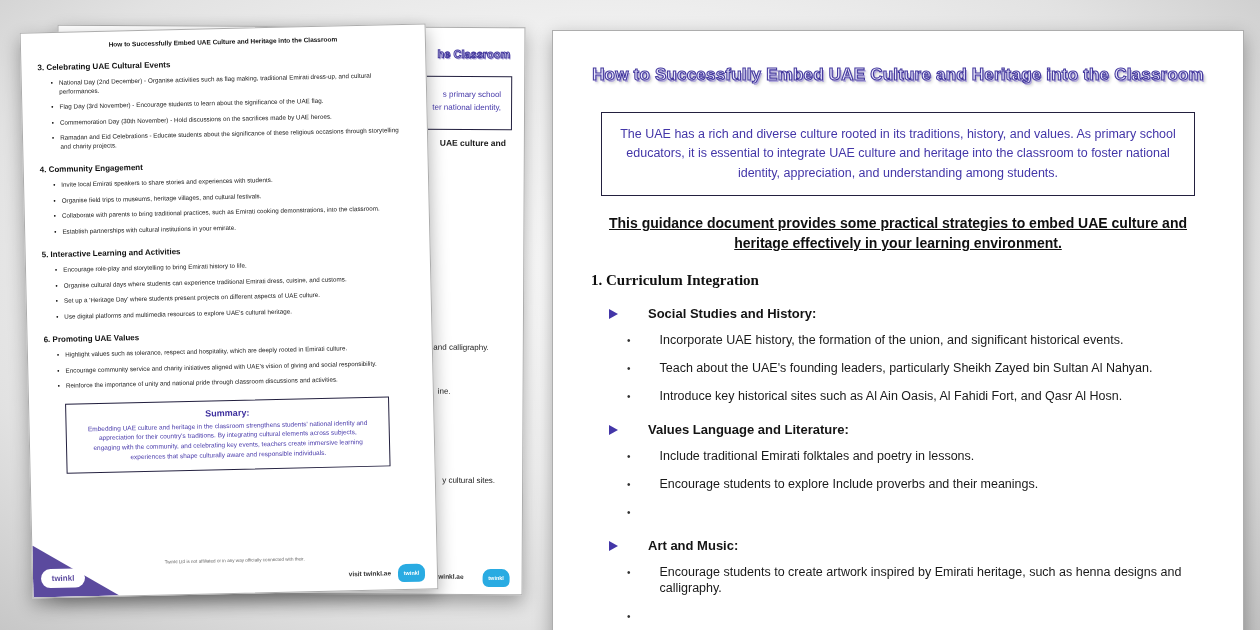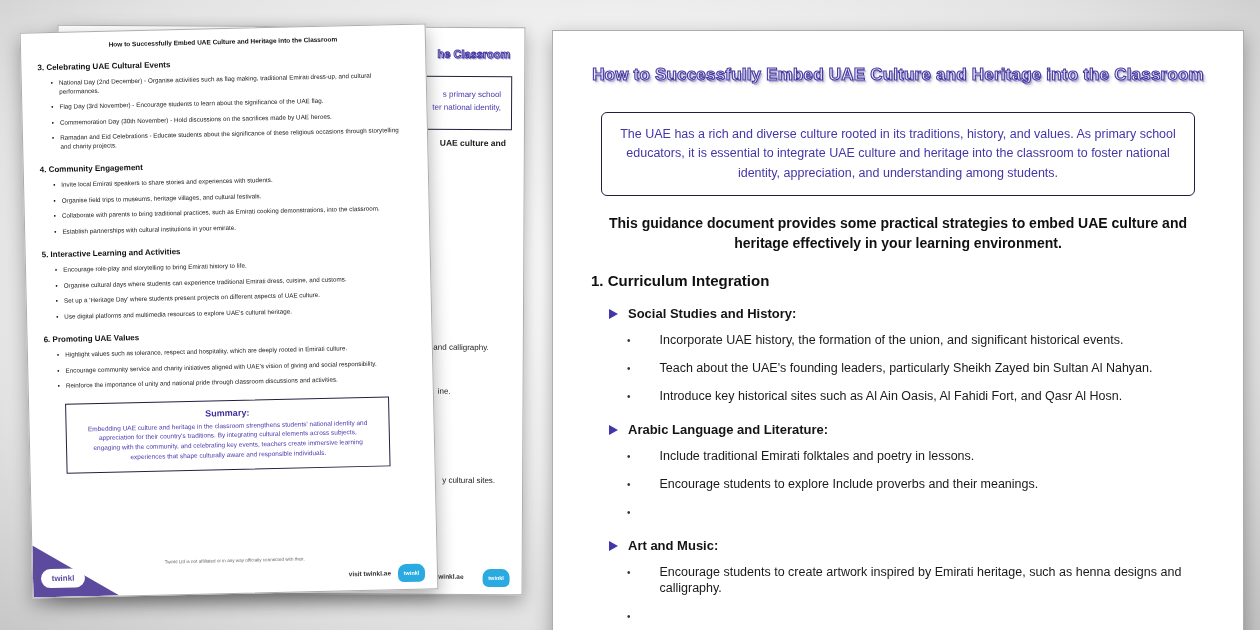"The UAE has a rich" .p1-introbox { border-radius: 6px -> 0 }
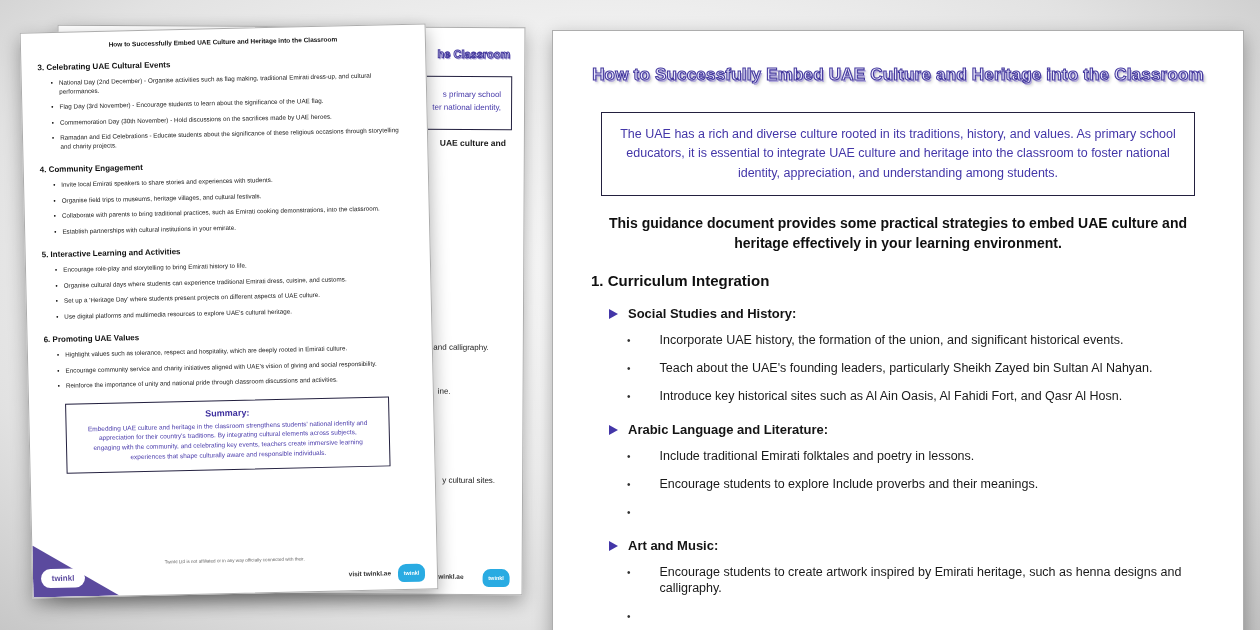"This guidance document provides some" .p1-guidance { text-decoration: none -> underline }
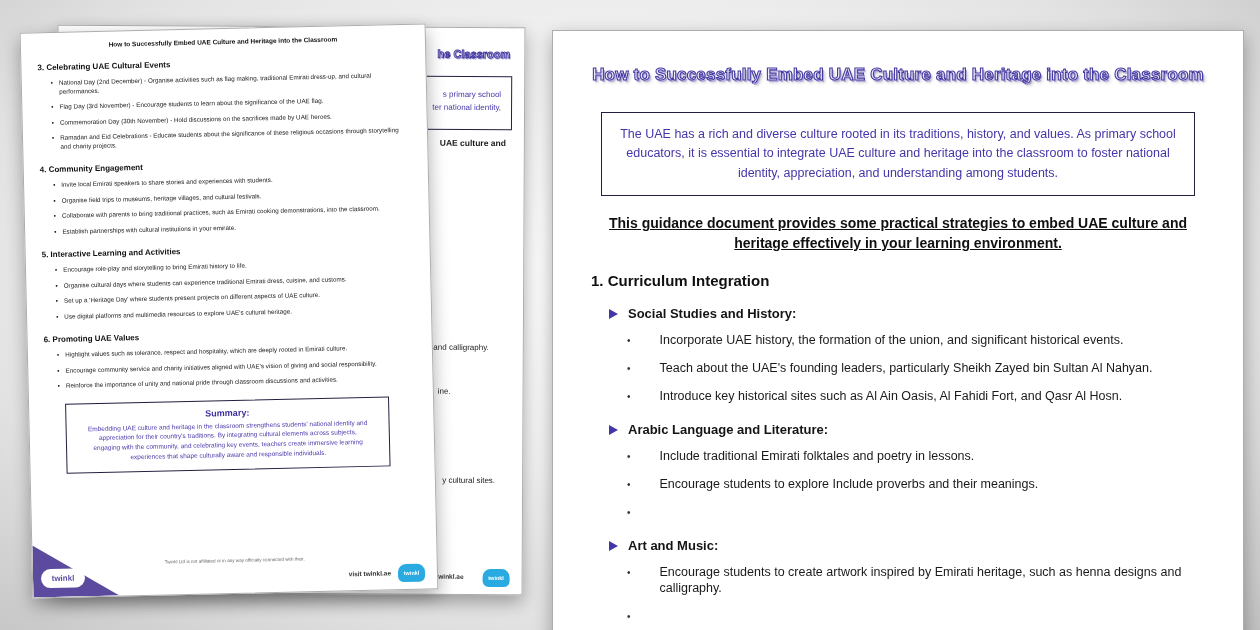"1. Curriculum Integration" .p1-section { font-family: none -> Liberation Serif, serif }
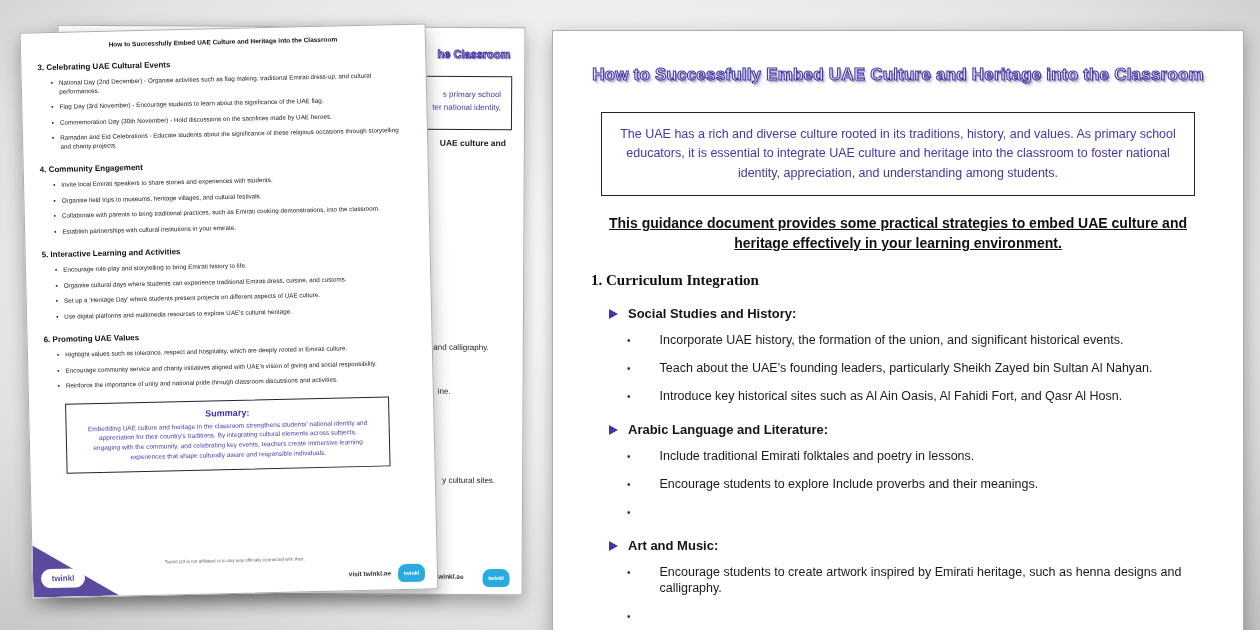"Social Studies and History:" .p1-sub { gap: none -> 20px }
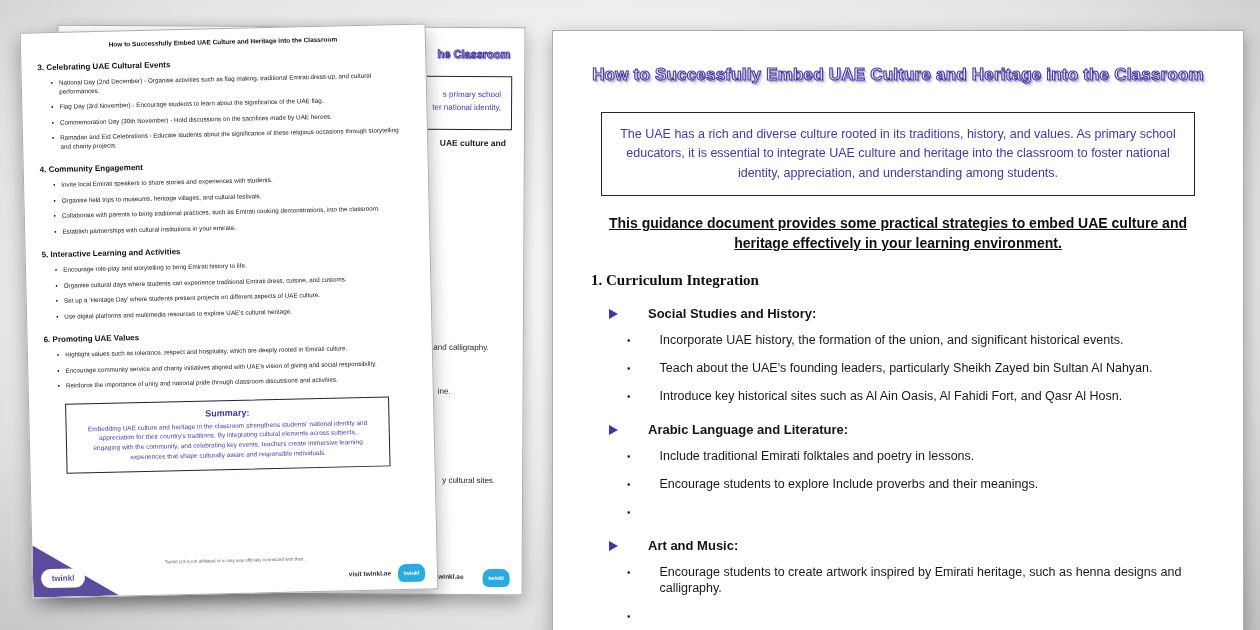"Arabic Language and Literature:" span.p1-sub-label { text: Arabic -> Values }
